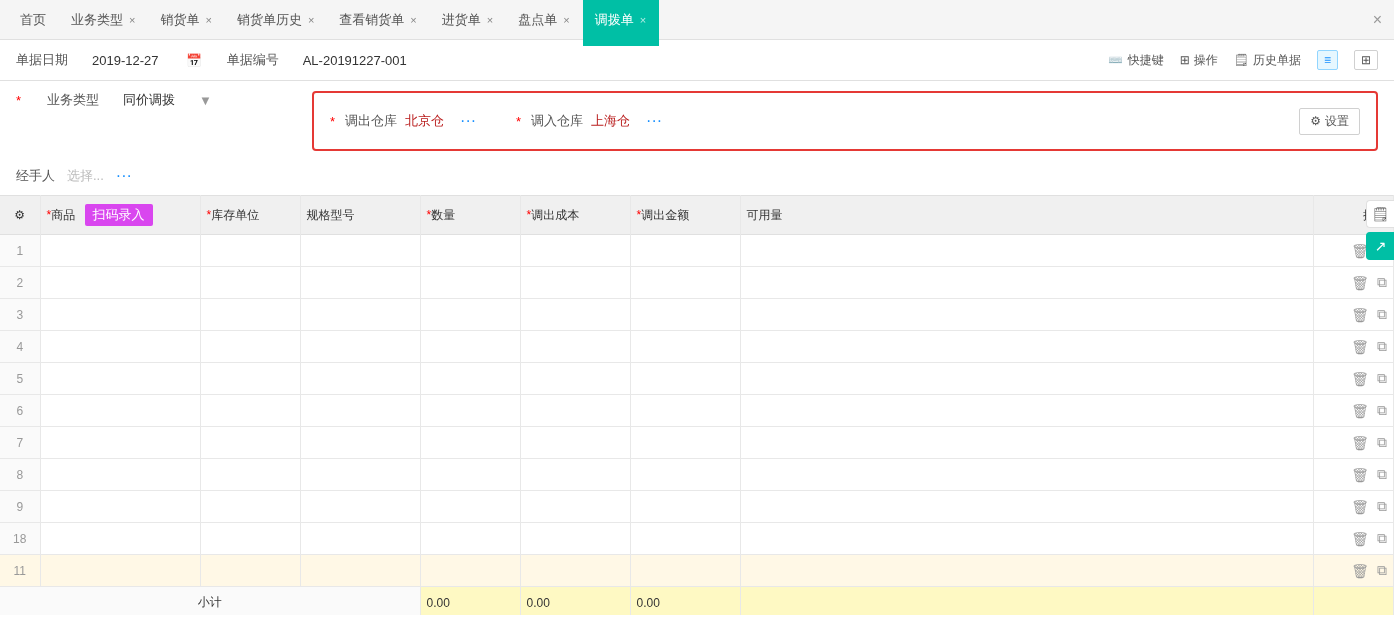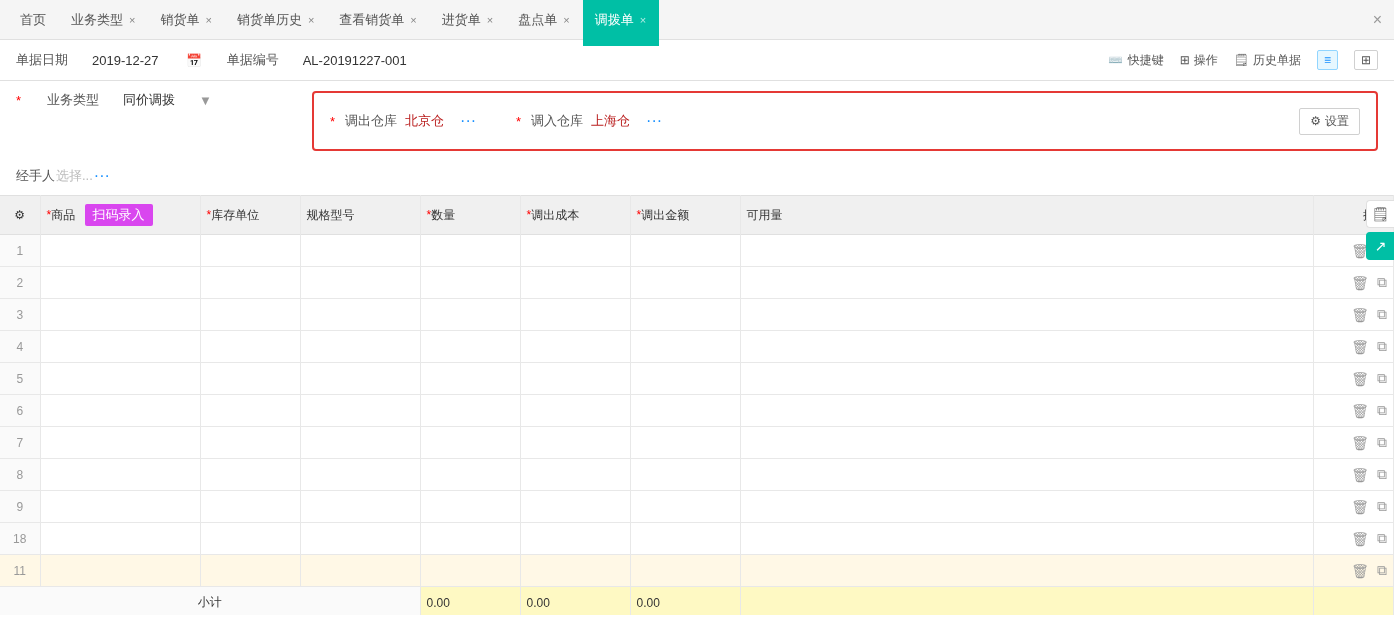"经手人" .handler-row { gap: 1px -> 12px }
